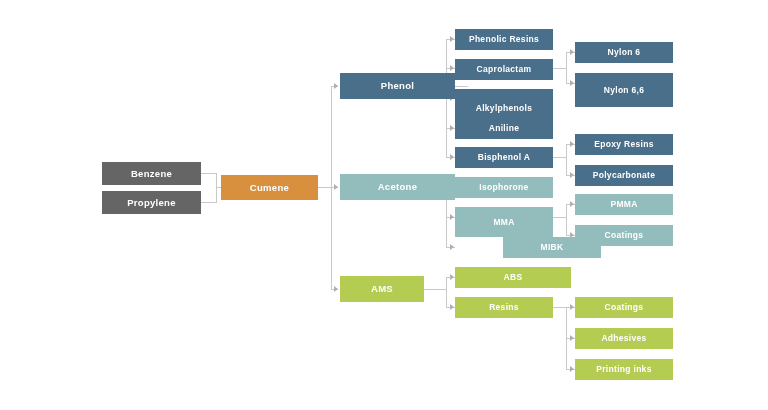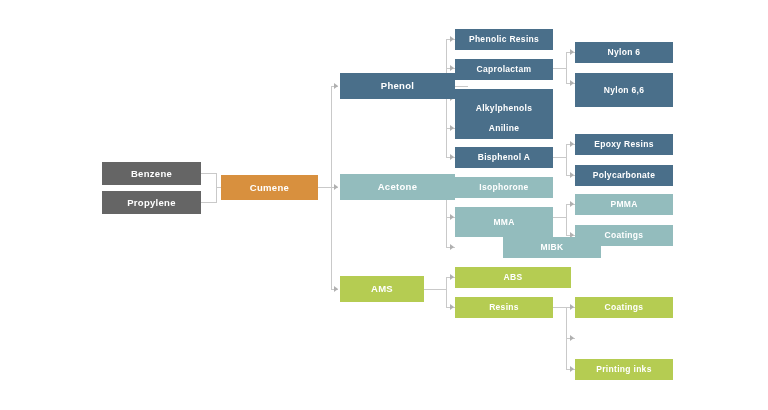"Adhesives" div.node { html: none -> <div> <span>Adhesives</span> </div> }
